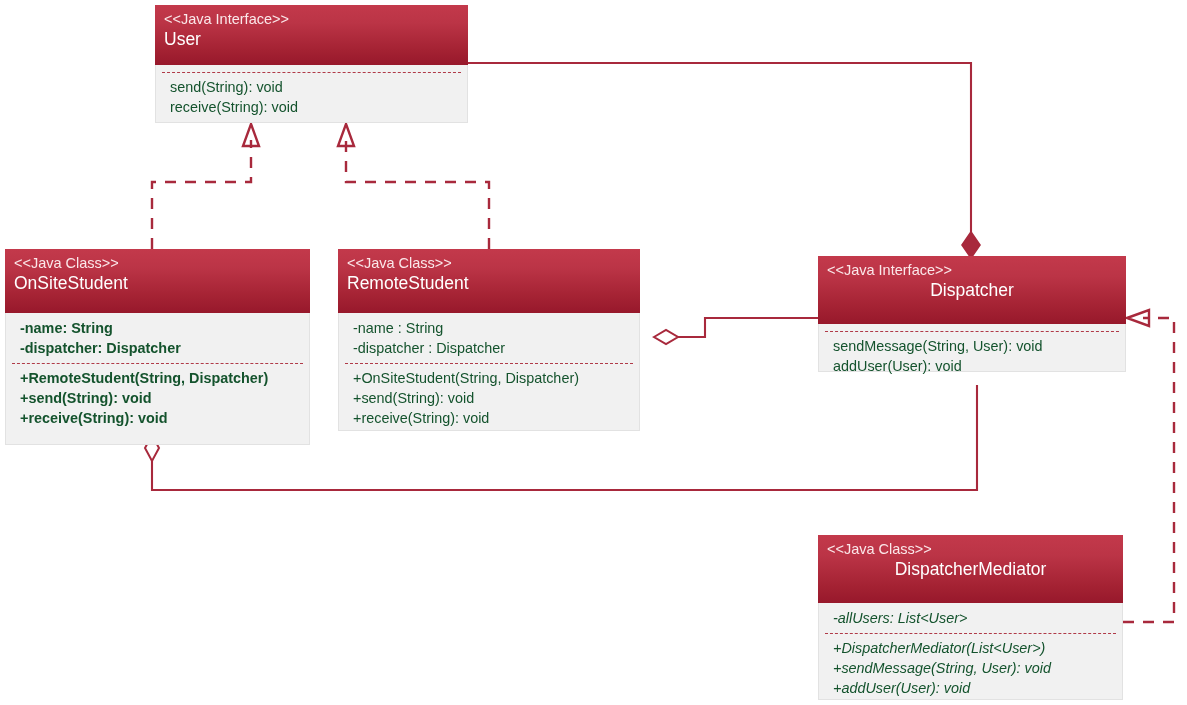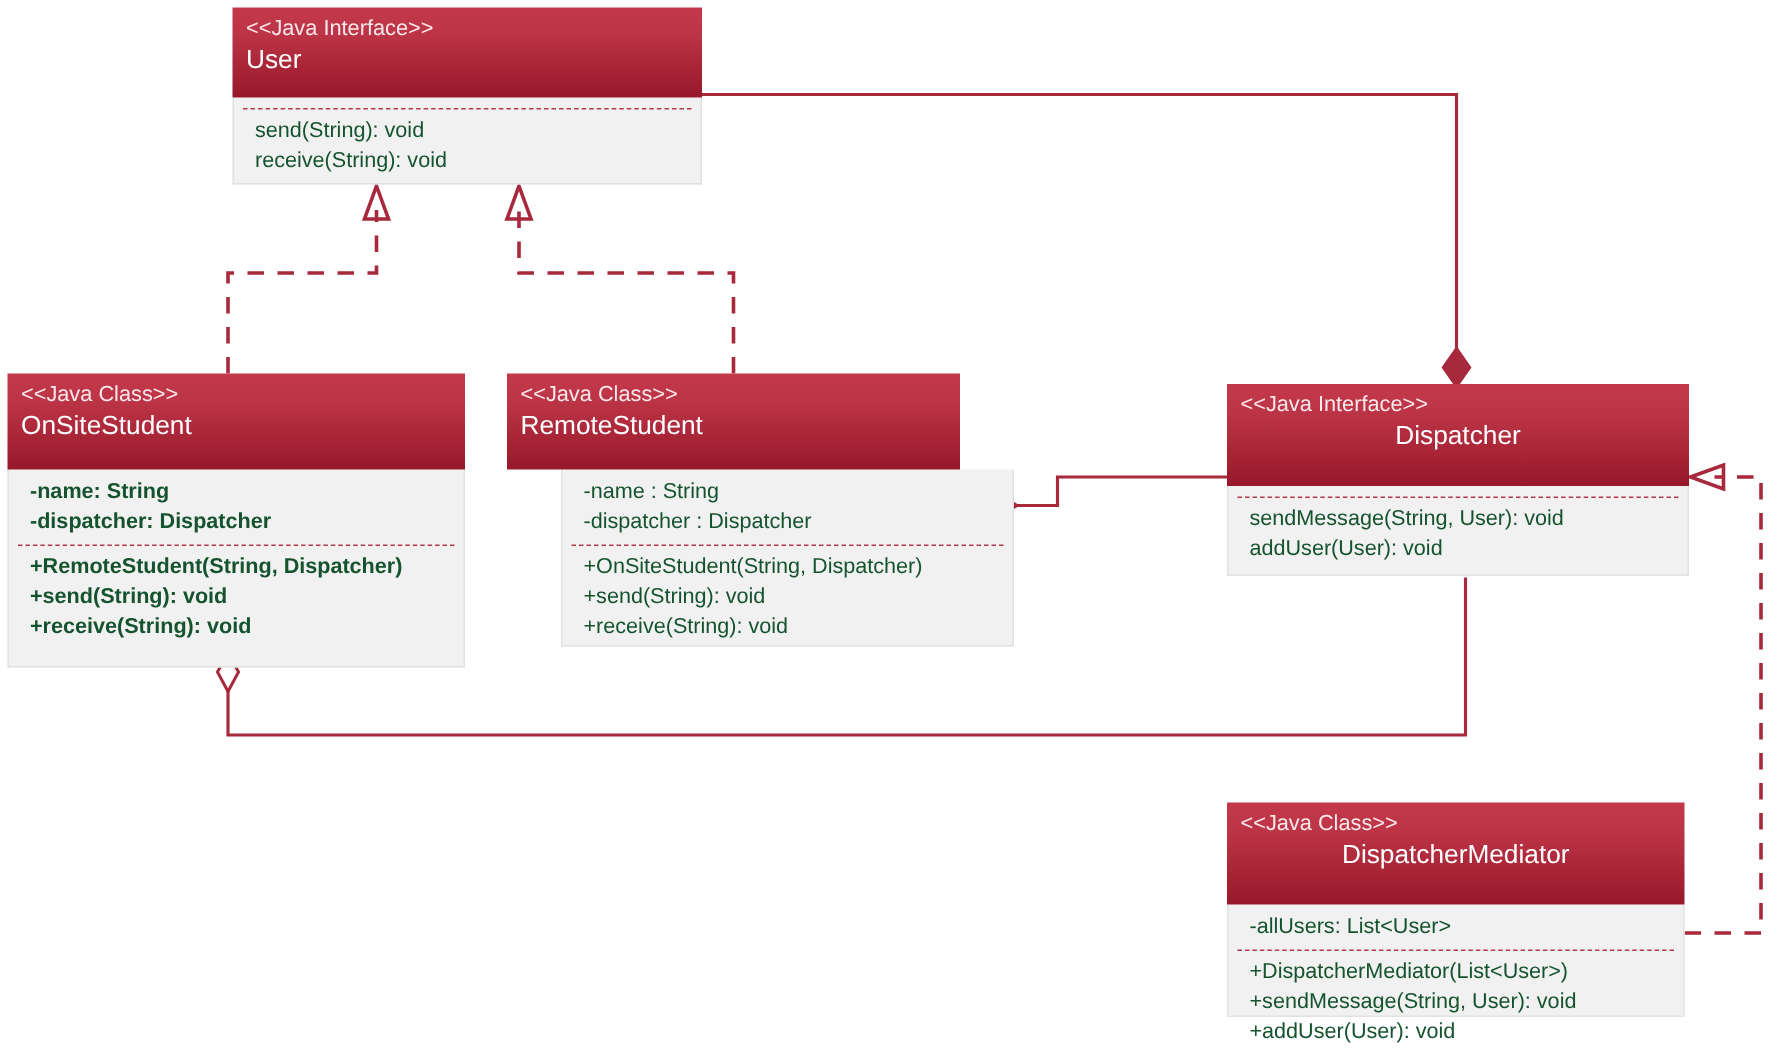"-name : String" div.uml-body { margin-left: 36px -> none }
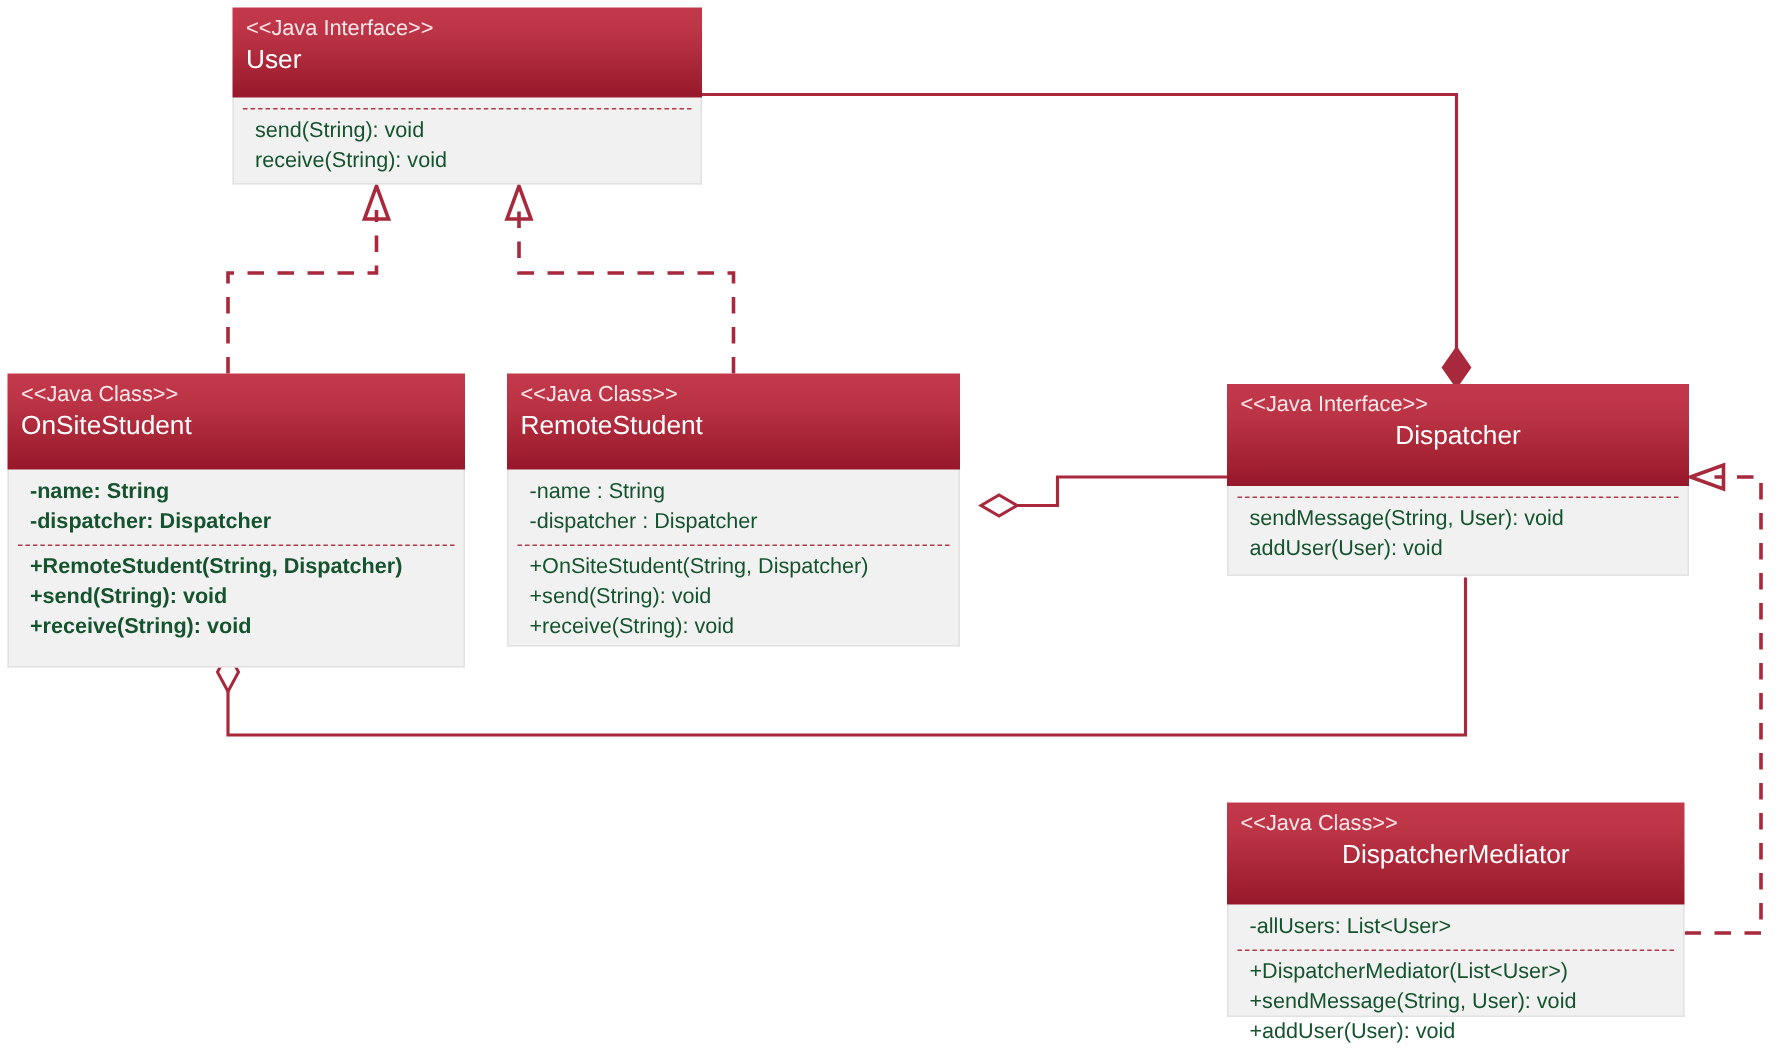"sendMessage(String, User): void" div.uml-body { height: 60px -> 48px }
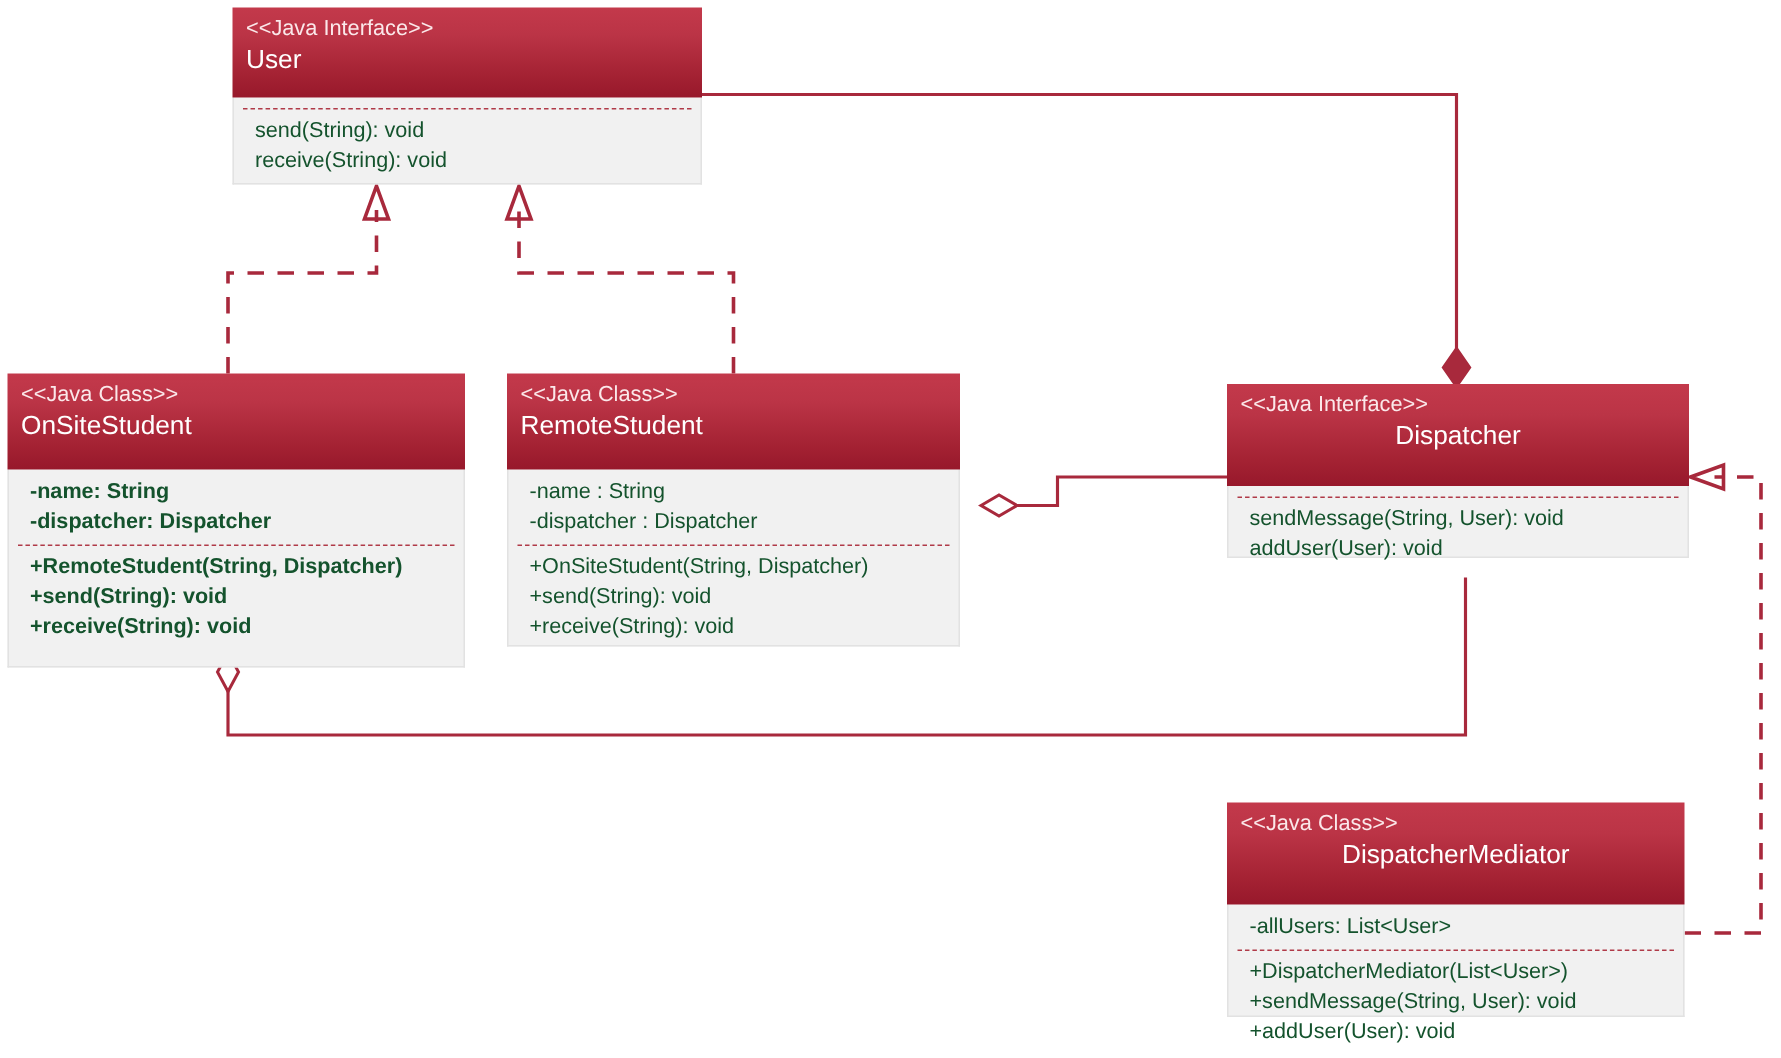"-allUsers: List<User>" div.uml-body { font-style: none -> italic; height: 75px -> 97px }
